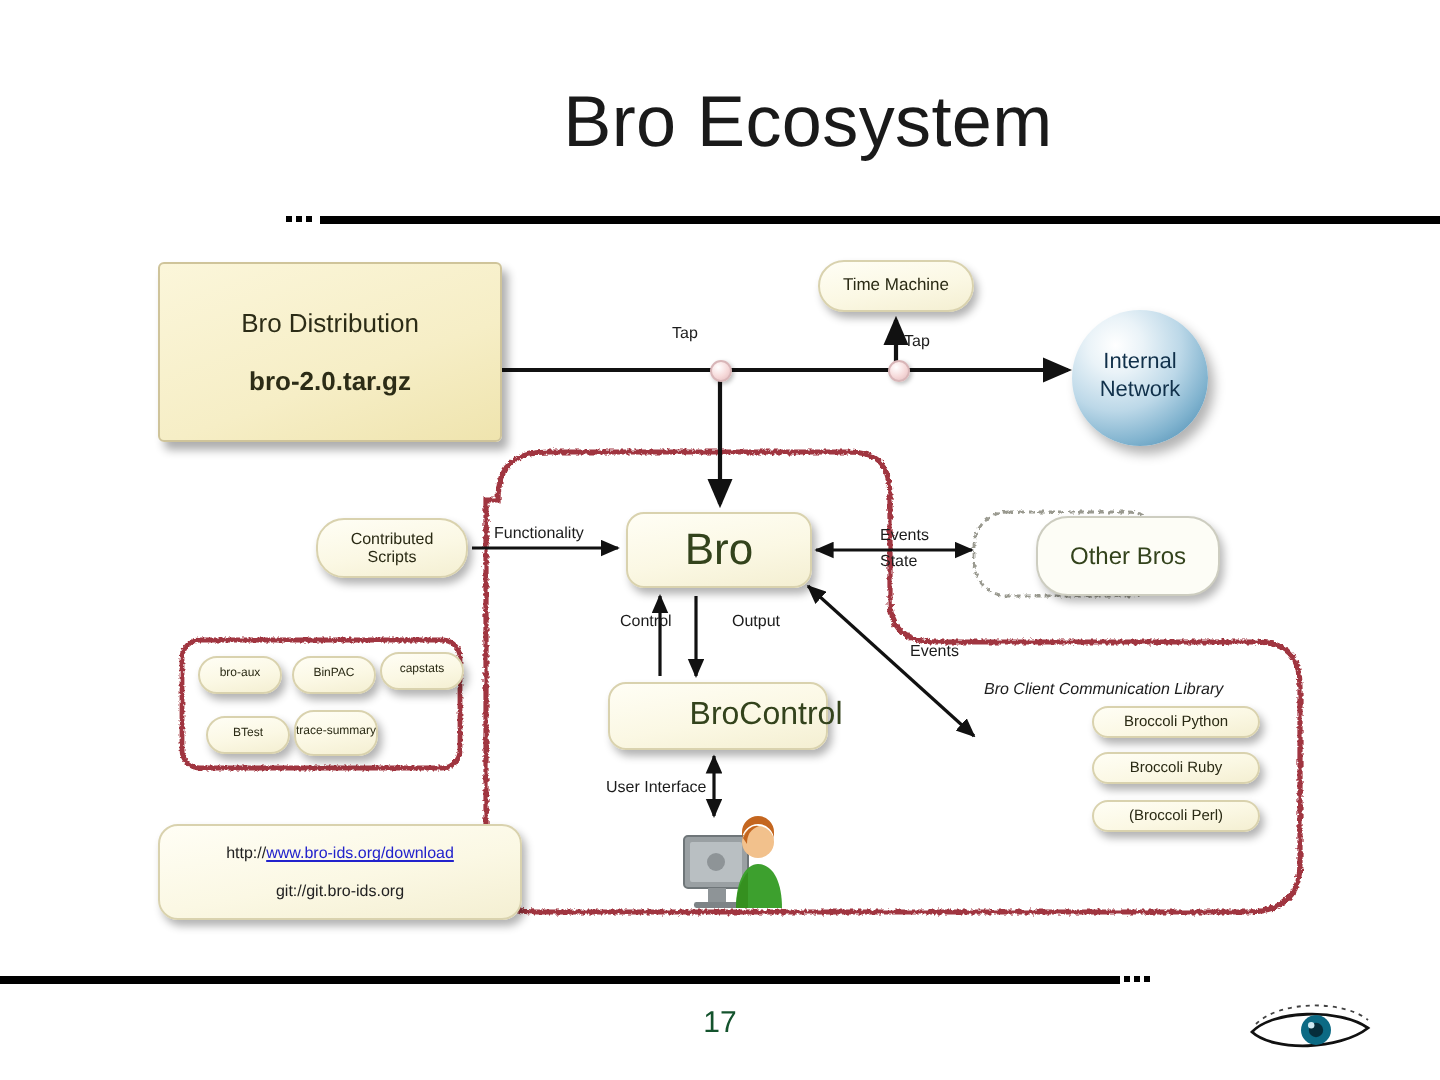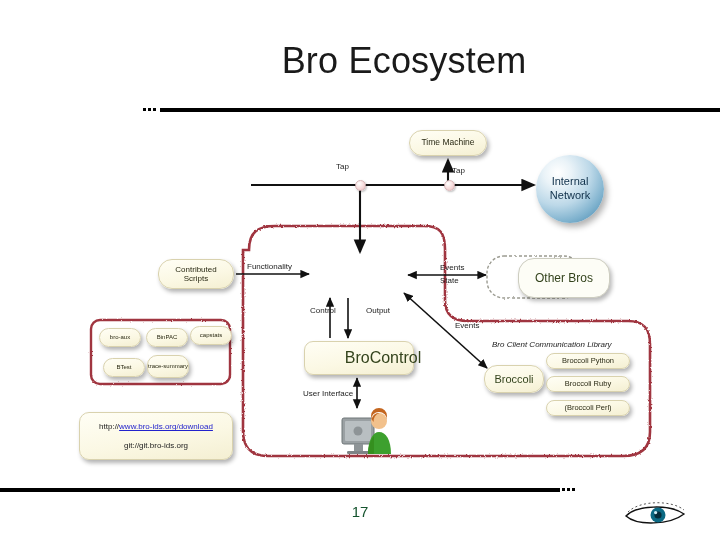"Bro Distribution" div.bigbox { html: none -> <div> <div>Bro Distribution</div> <div>bro-2.0.tar.gz</div> </div> }
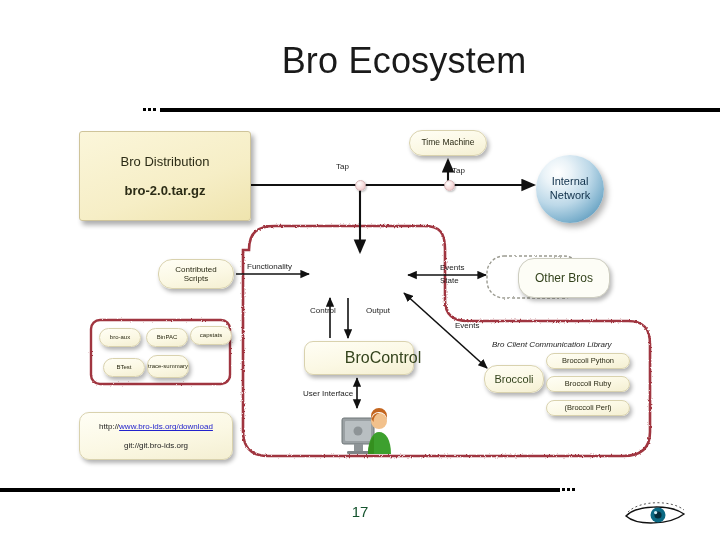"Bro" div.rbox { html: none -> <div>Bro</div> }
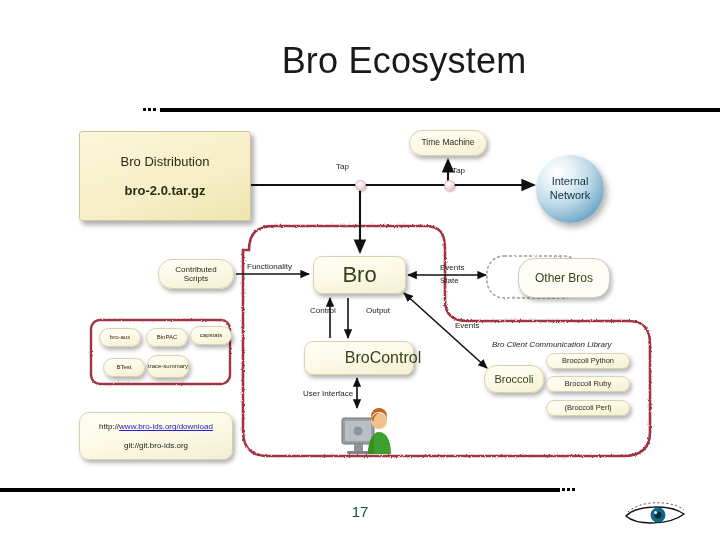"Broccoli" div.rbox { html: <div>Broccoli</div> -> none }
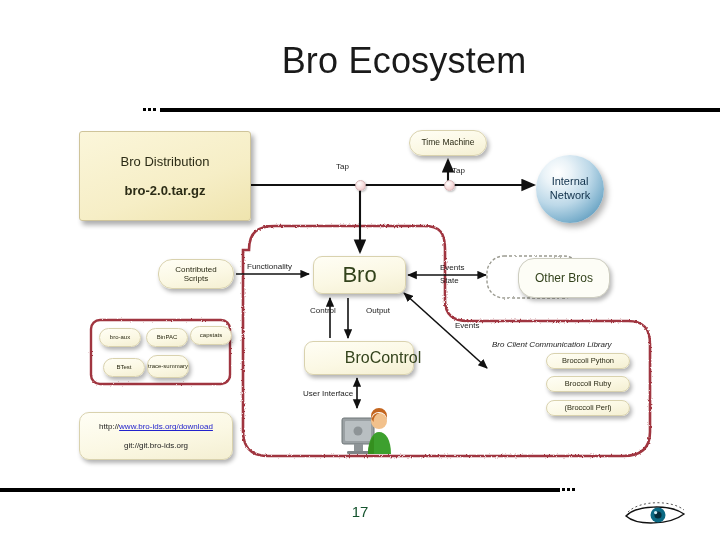"http://www.bro-ids.org/download" #urlbox { width: 154px -> 182px }
